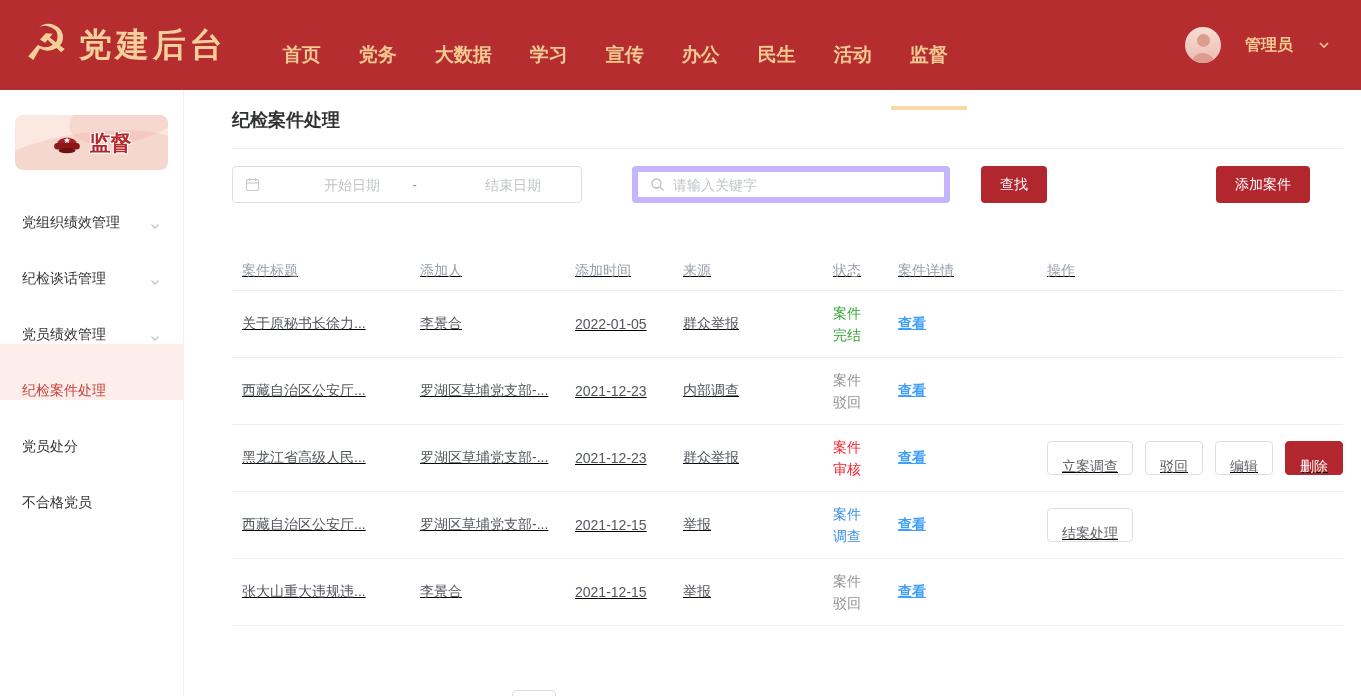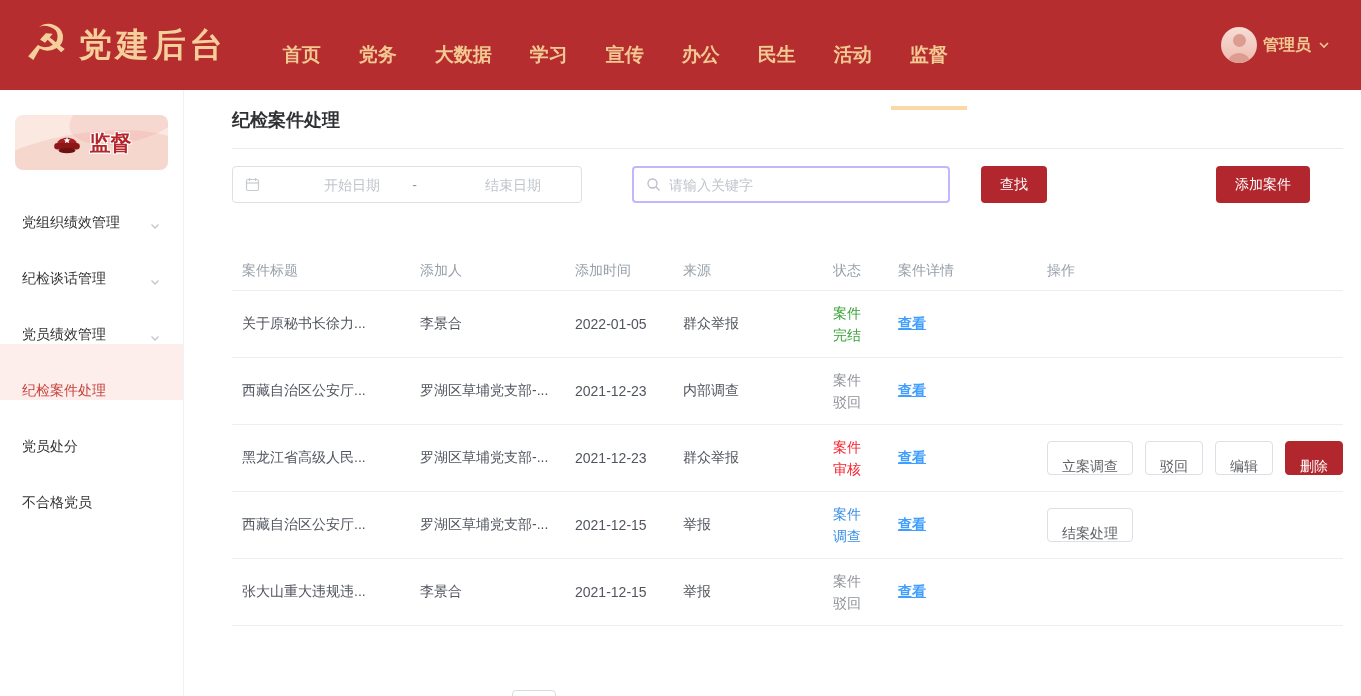"管理员" .user-block { gap: 6px -> 24px }
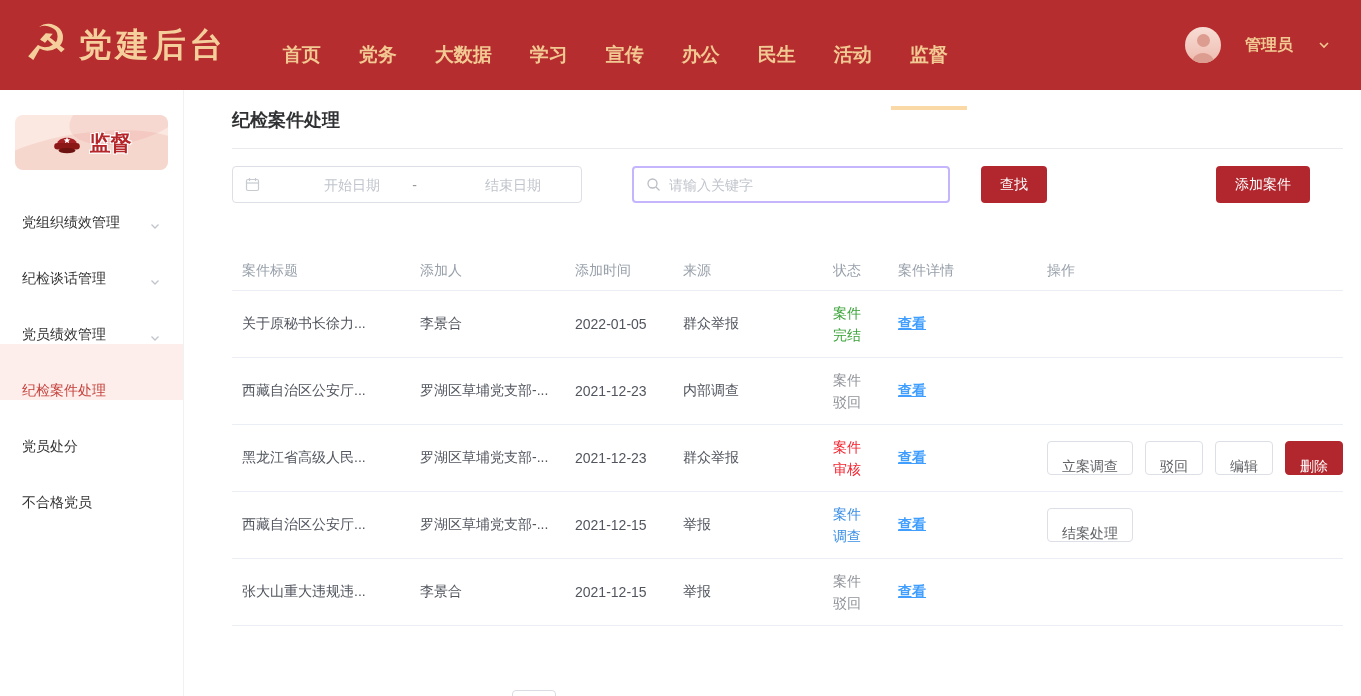"请输入关键字" .search-box { border: 2px solid #c4b5fd -> 6px solid #c4b5fd }
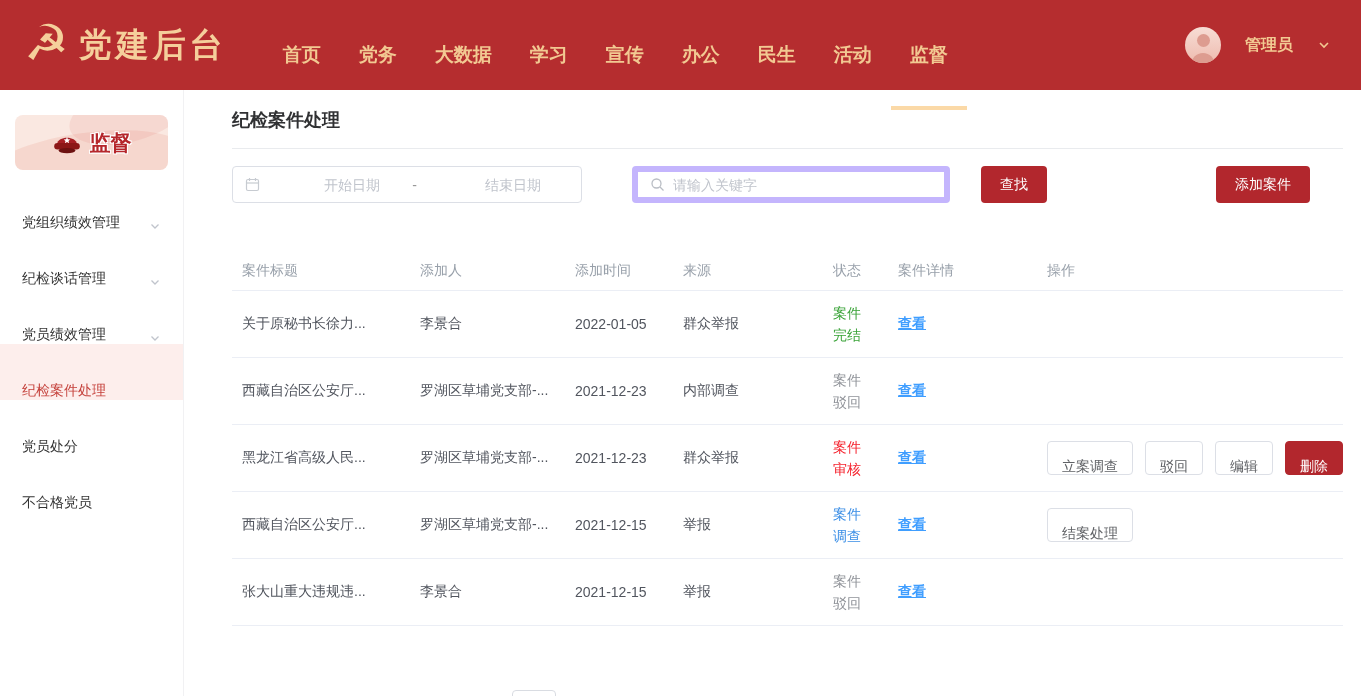"案件标题" .case-table { text-decoration: none -> underline }
